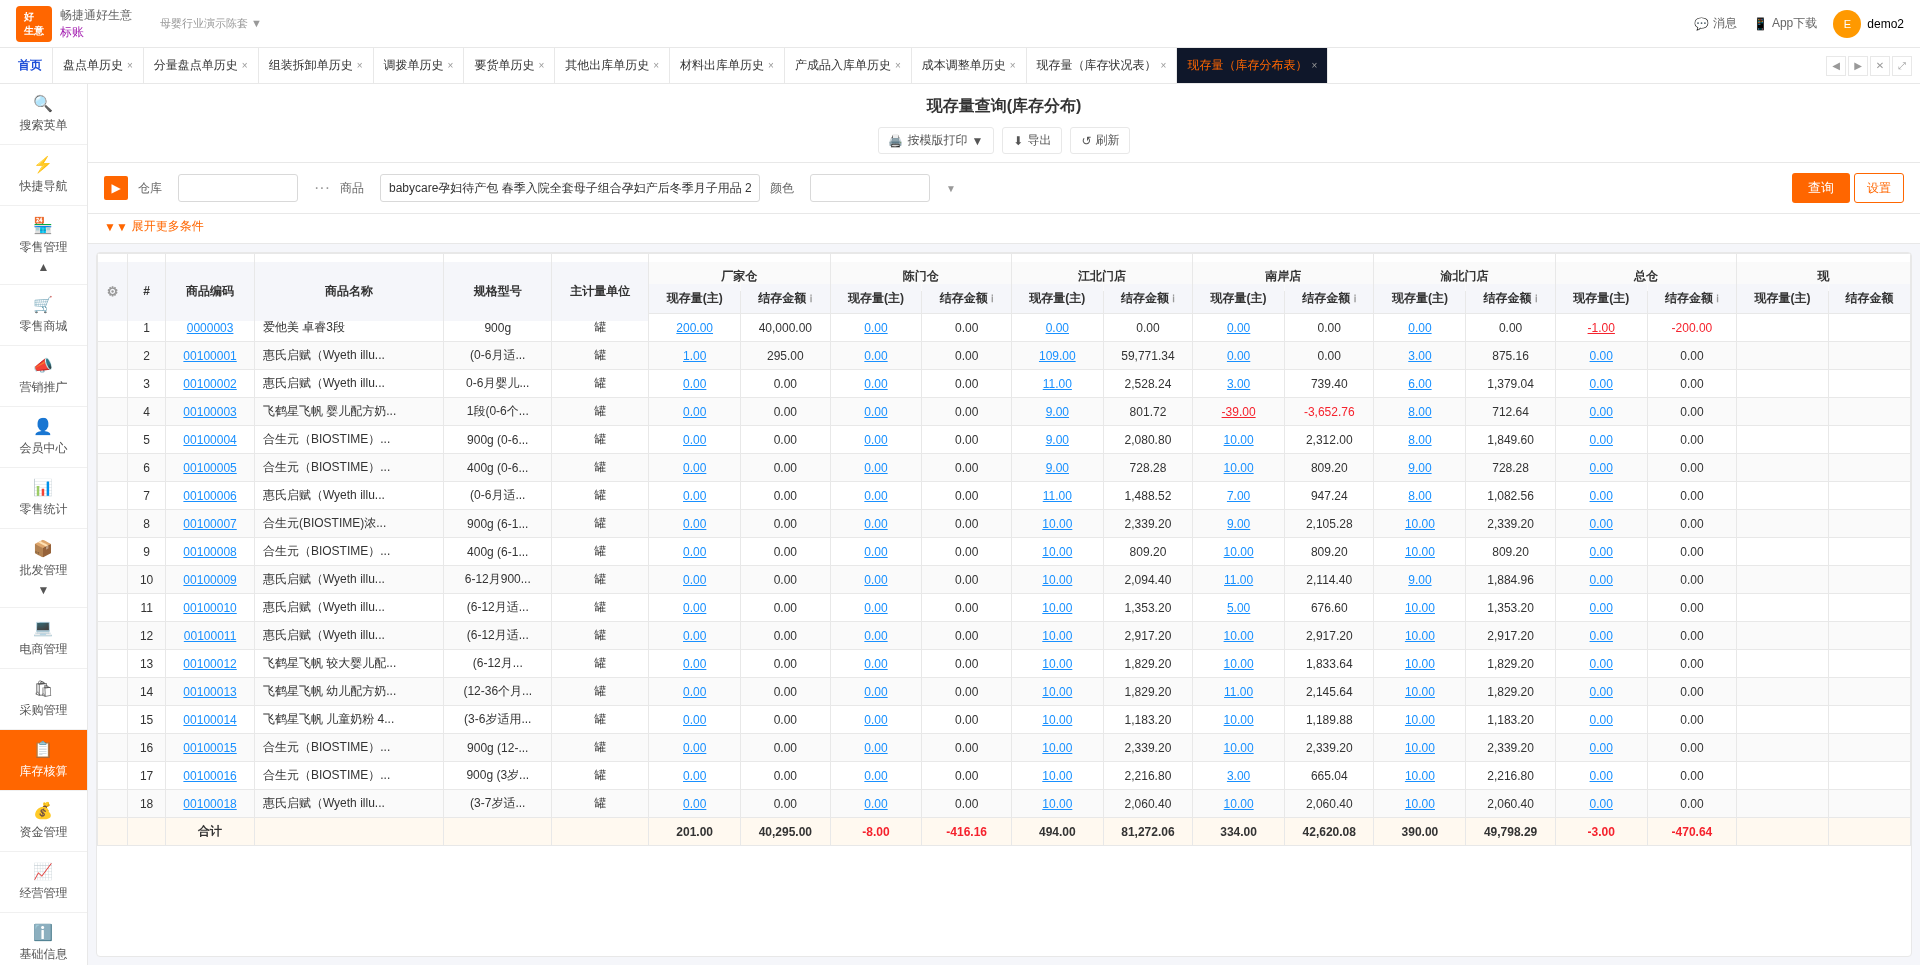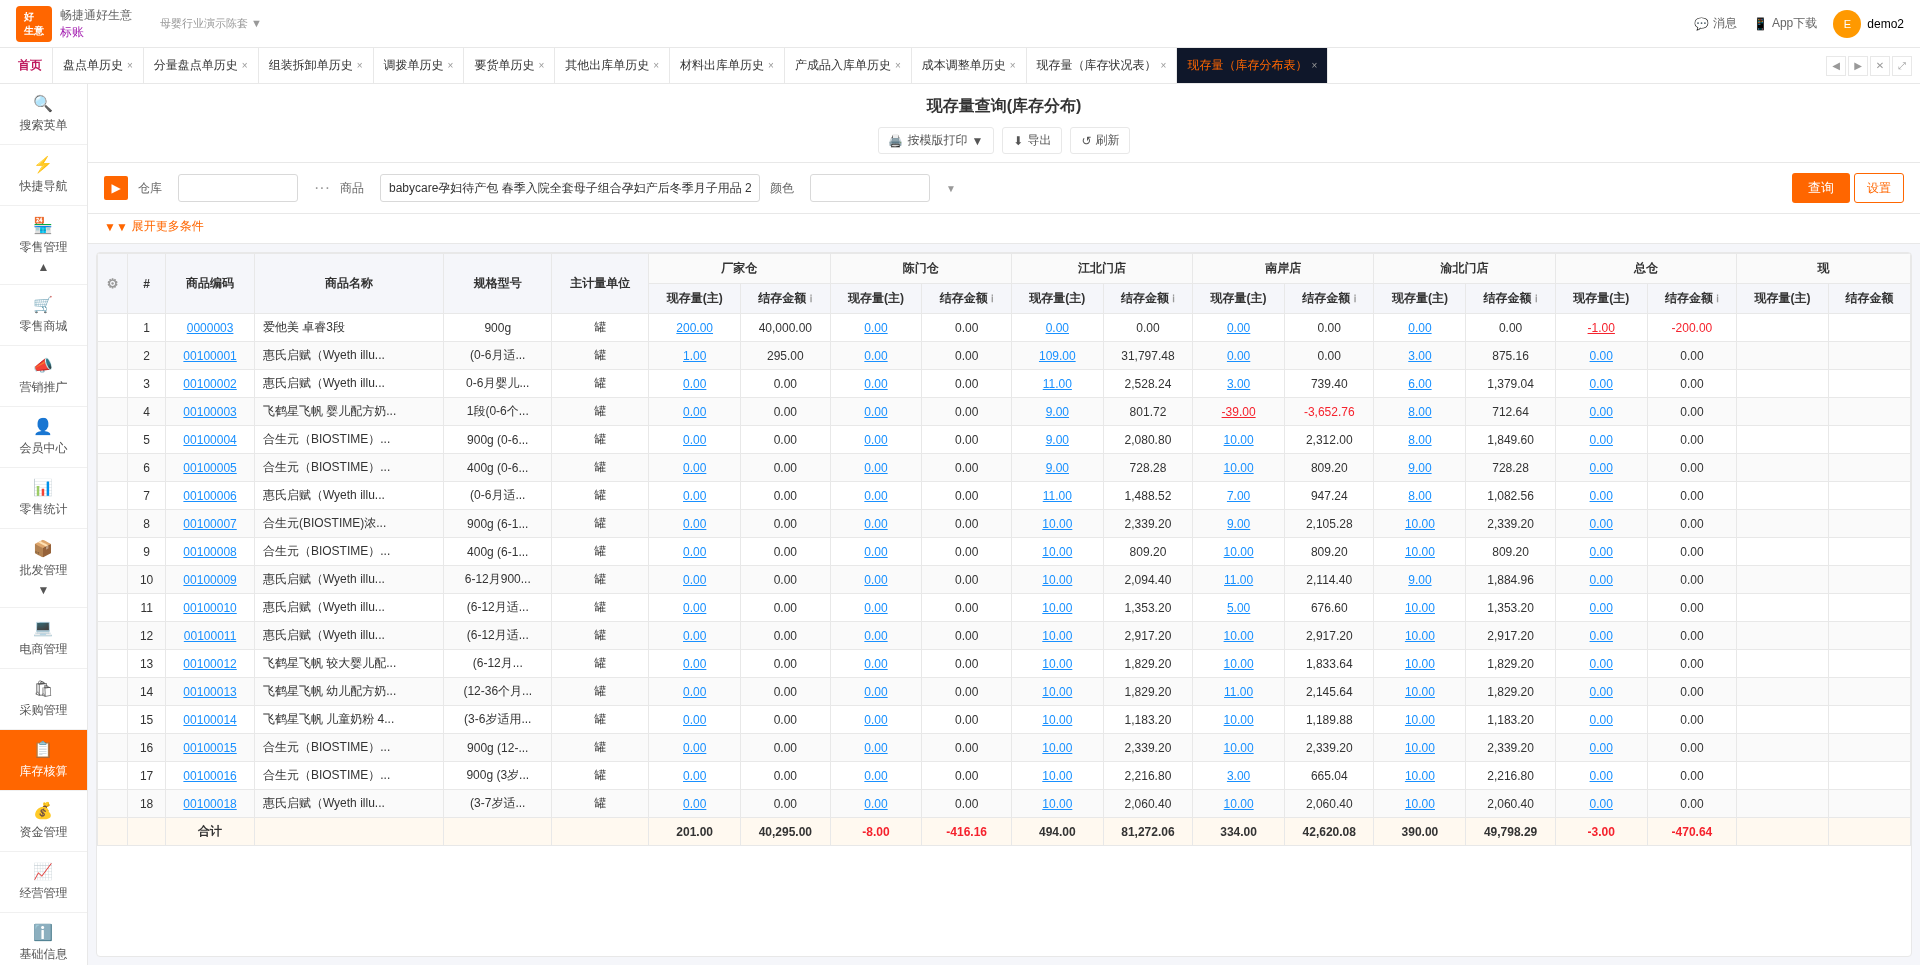"首页" .nav-tab.home { color: #be185d -> #1d4ed8 }
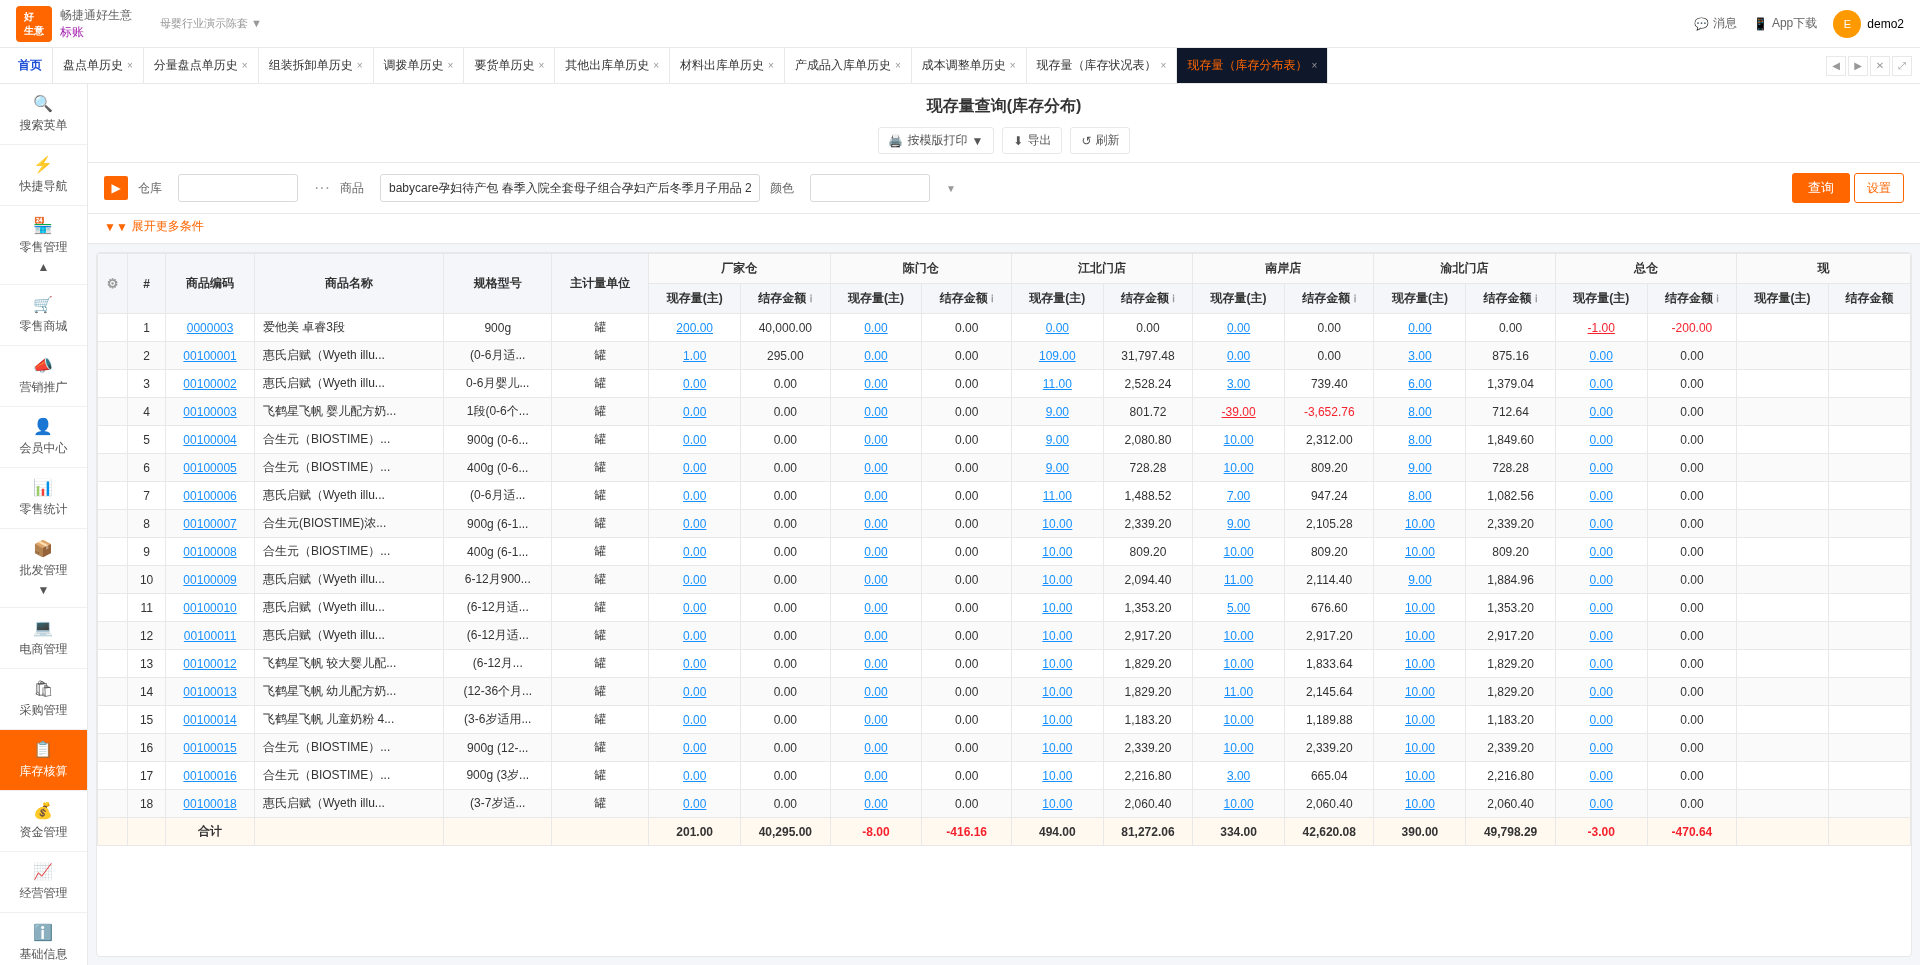"厂家仓" thead th { top: 0 -> 8px }
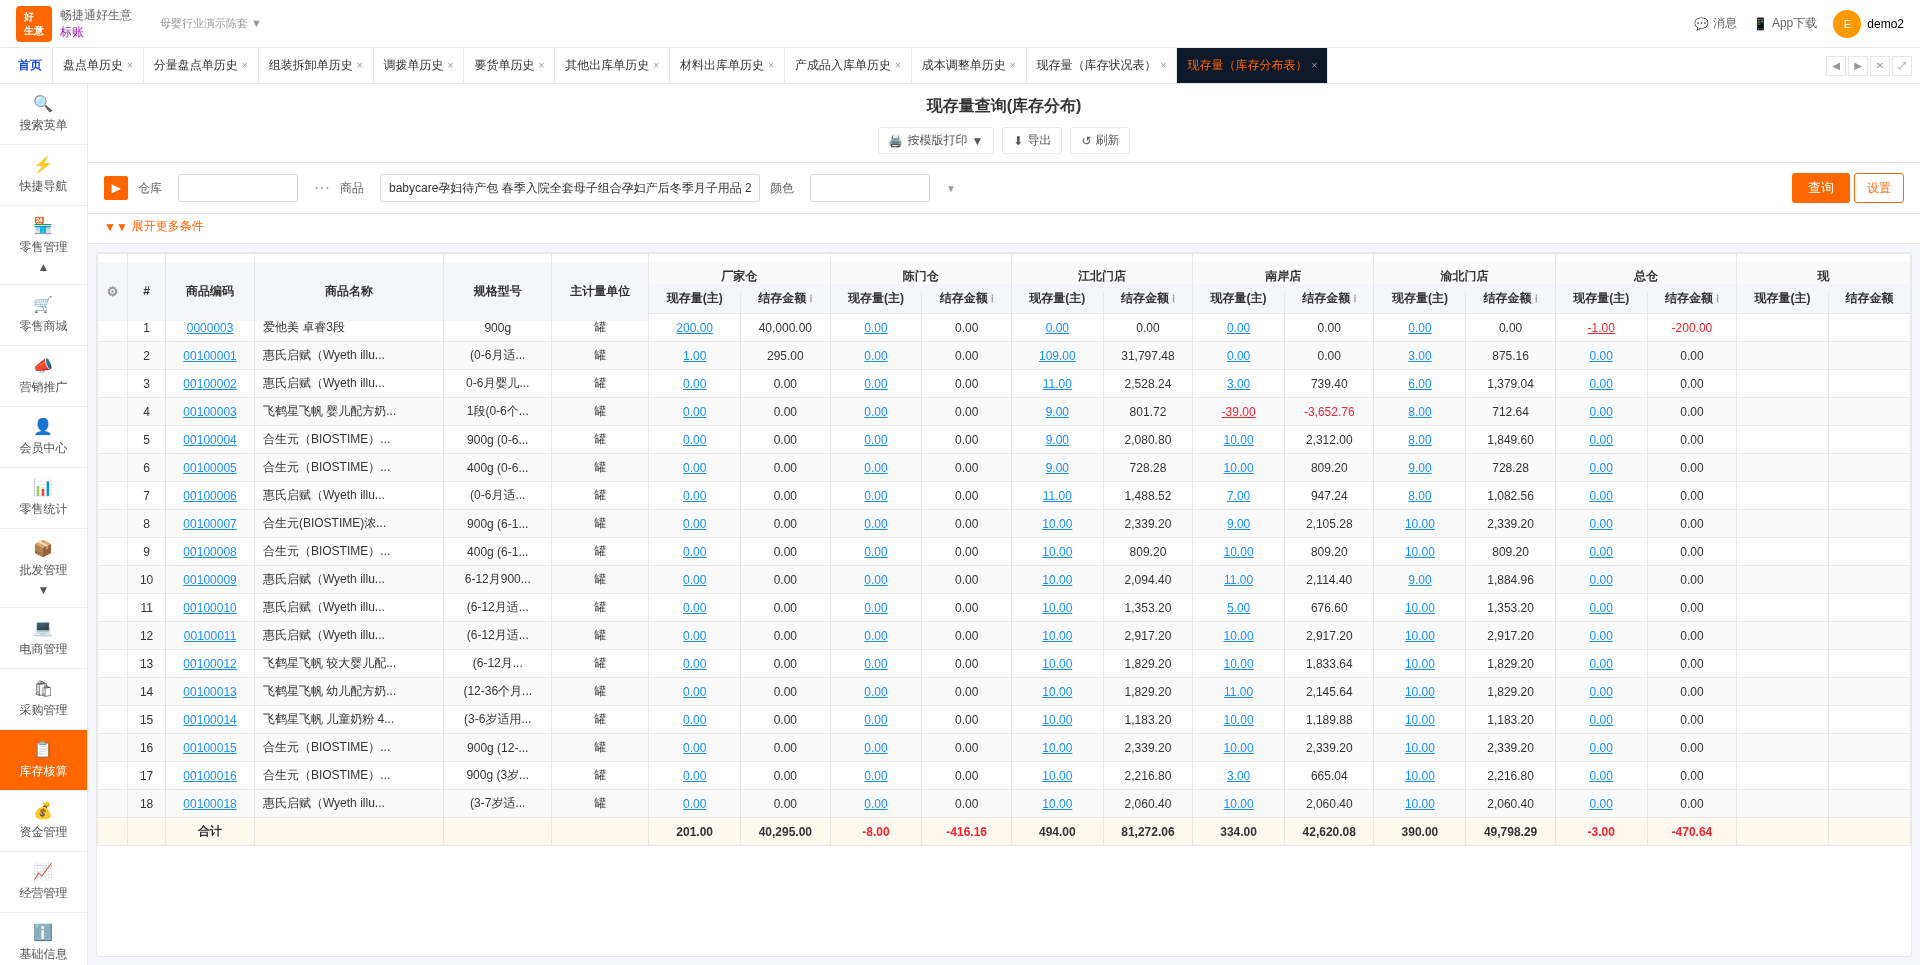"31,797.48" td { text: 31,797.48 -> 59,771.34 }
